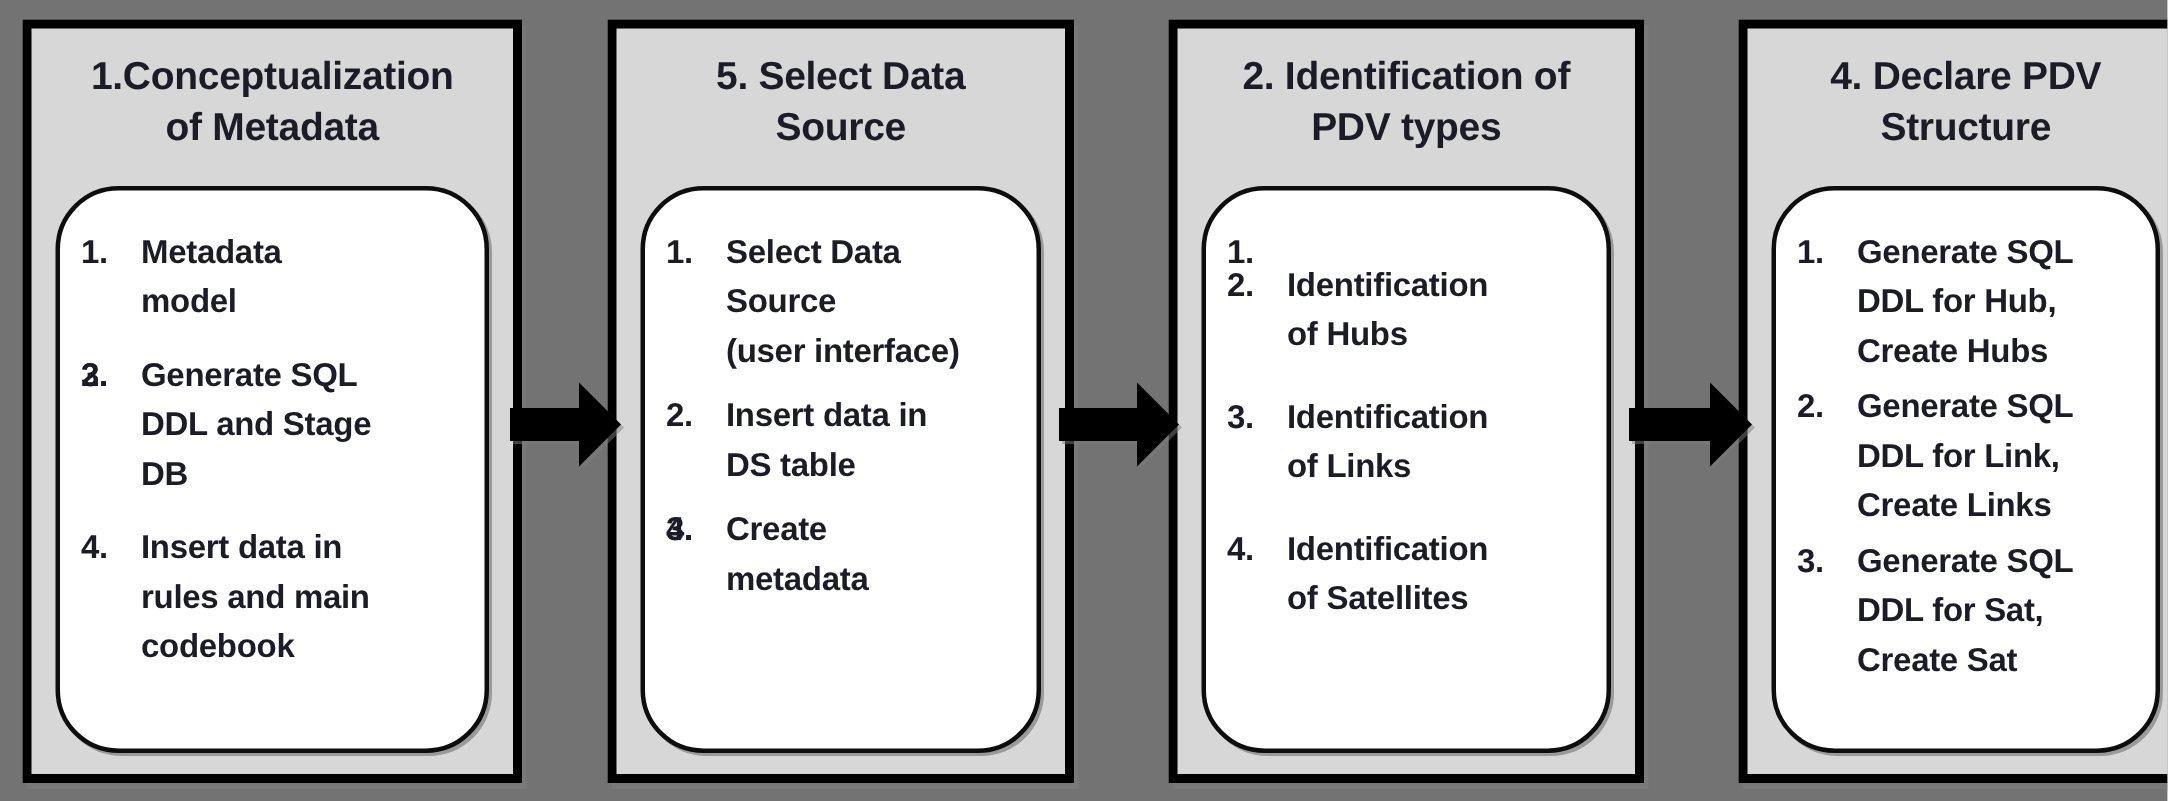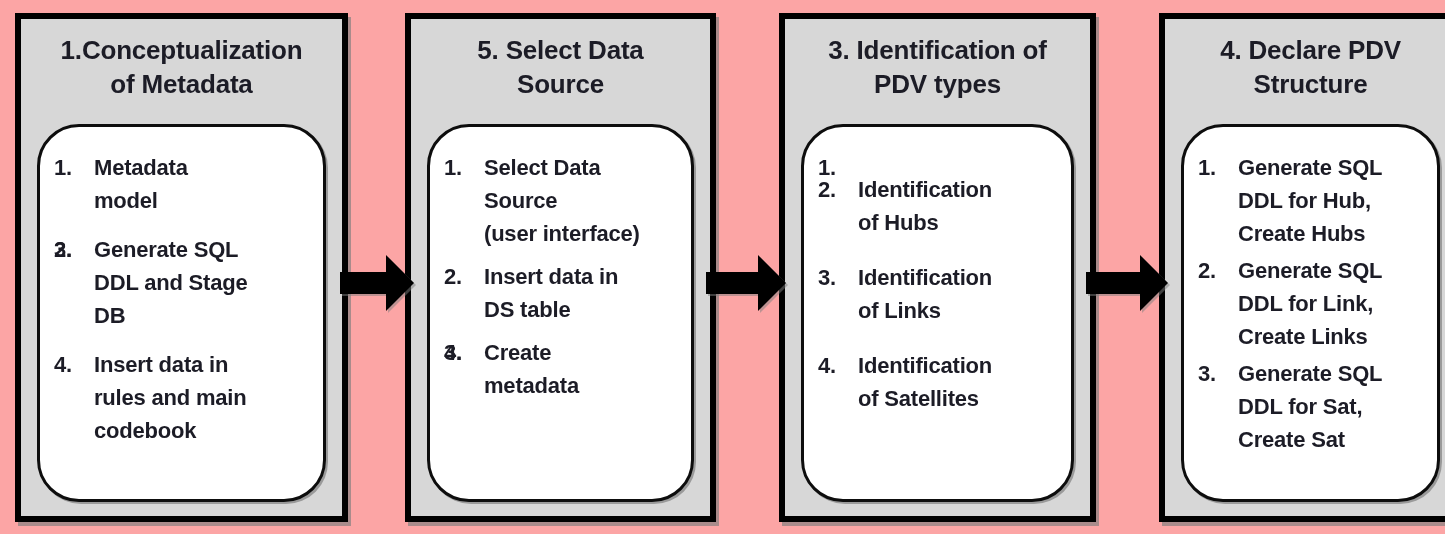"1.Conceptualization" .canvas { background: #fca5a5 -> #737373 }
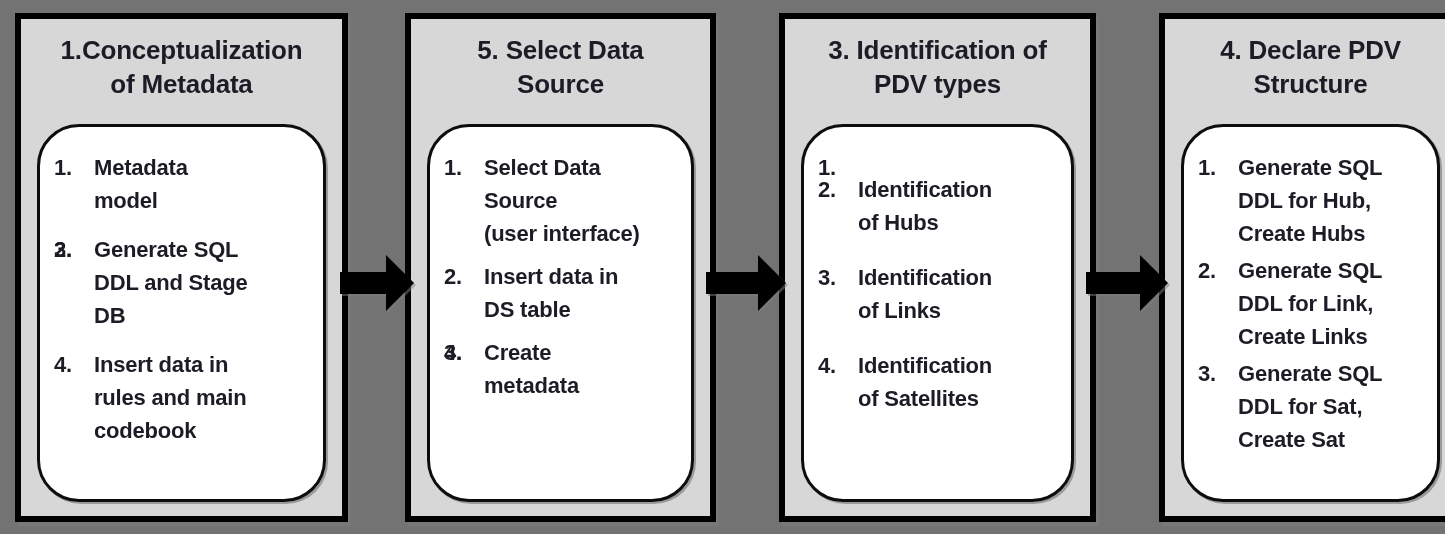"3. Identification of" div.stage-title { text: 3 -> 2 }
